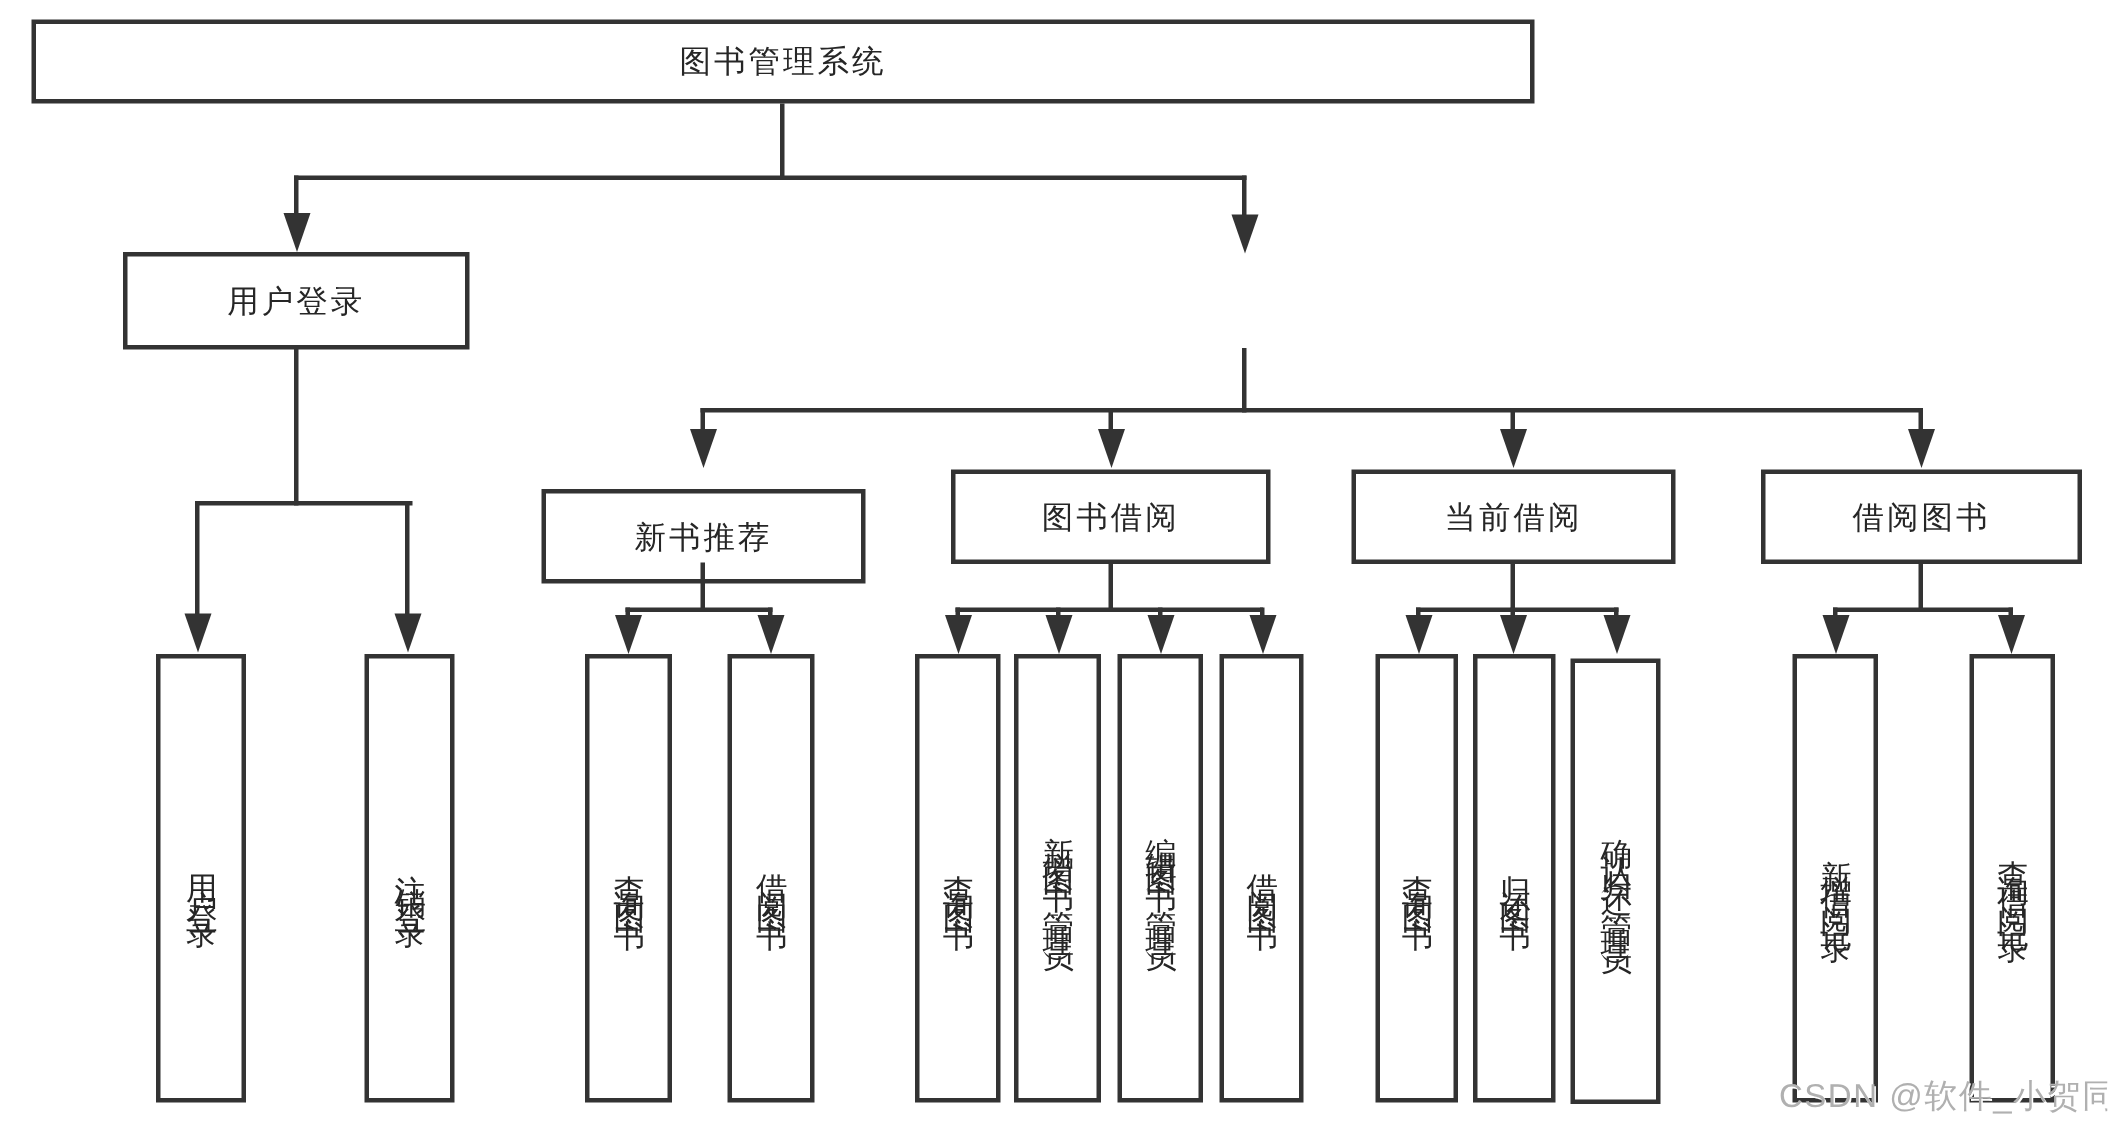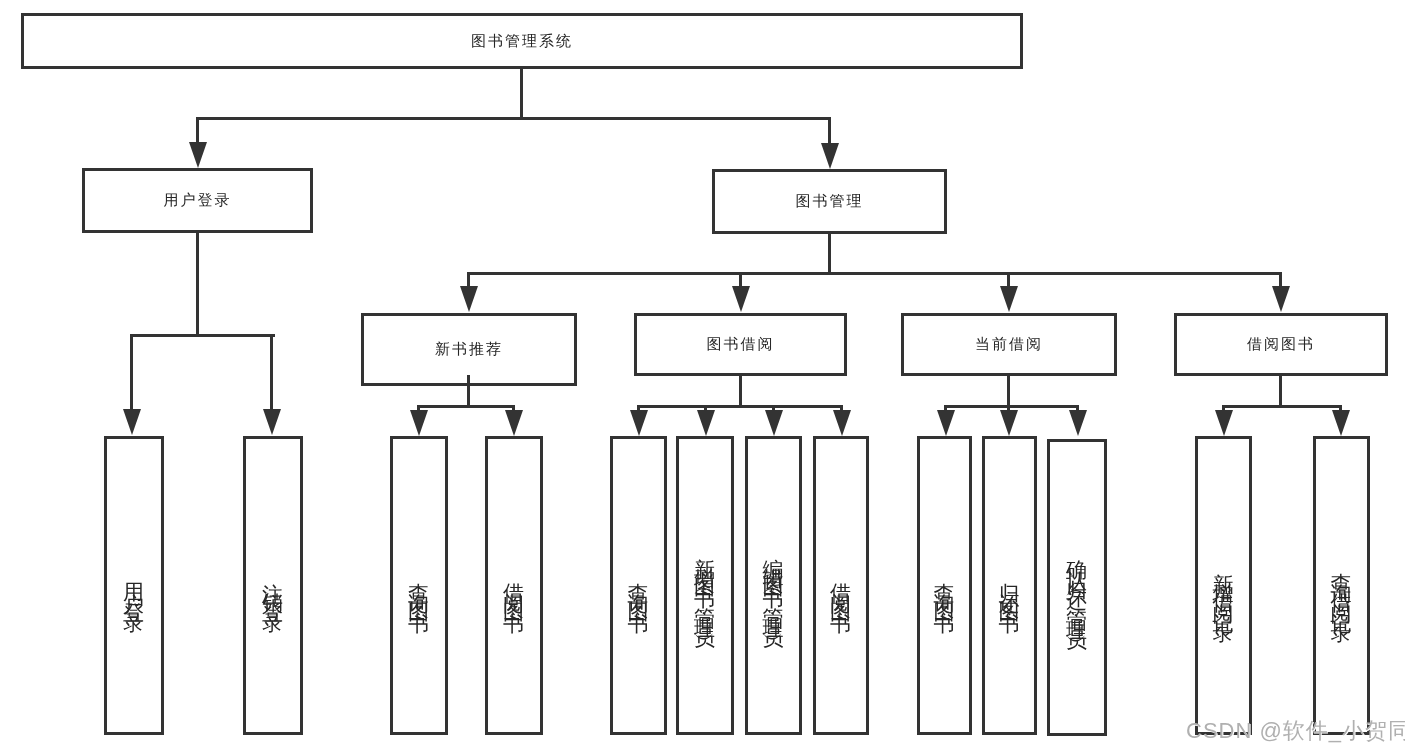"图书管理系统" .h-label { font-size: 15px -> 21px }
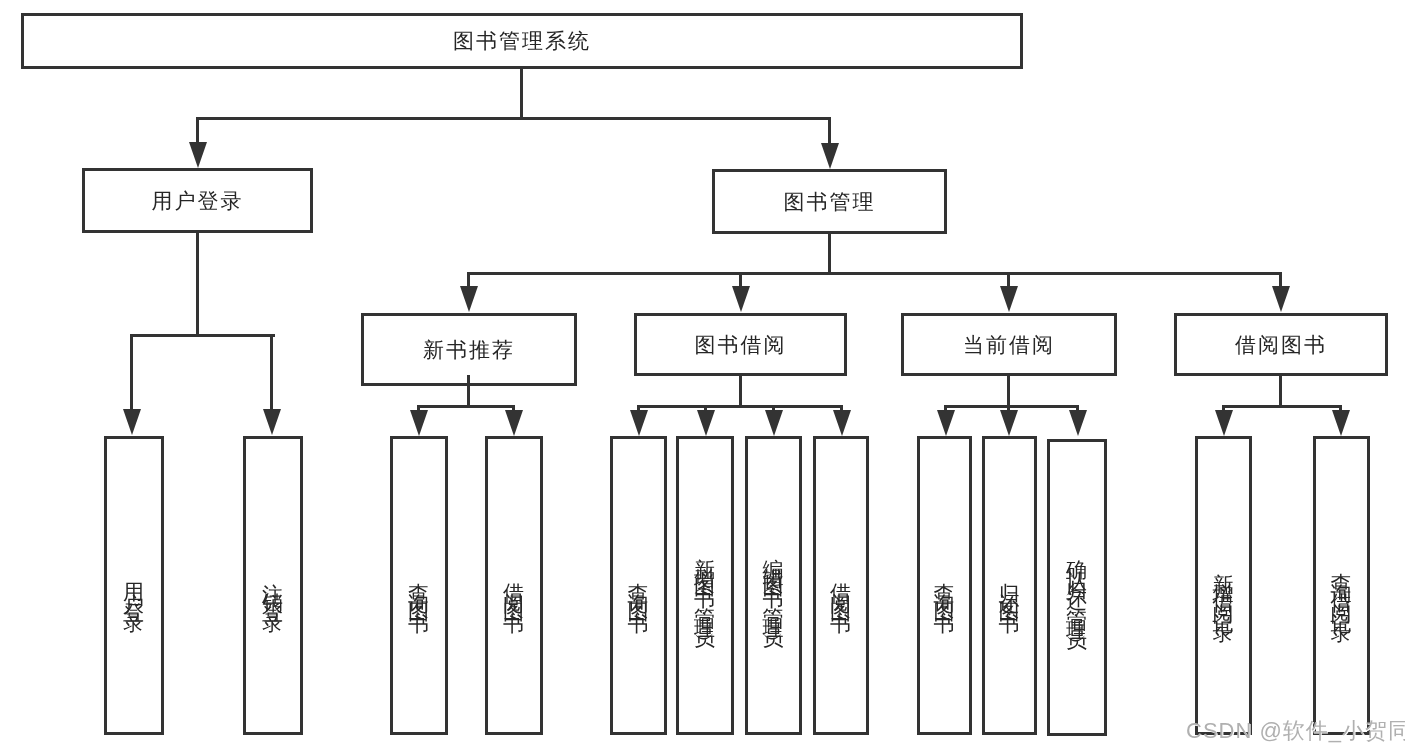"图书管理" div.node { html: <div>图书管理</div> -> none }
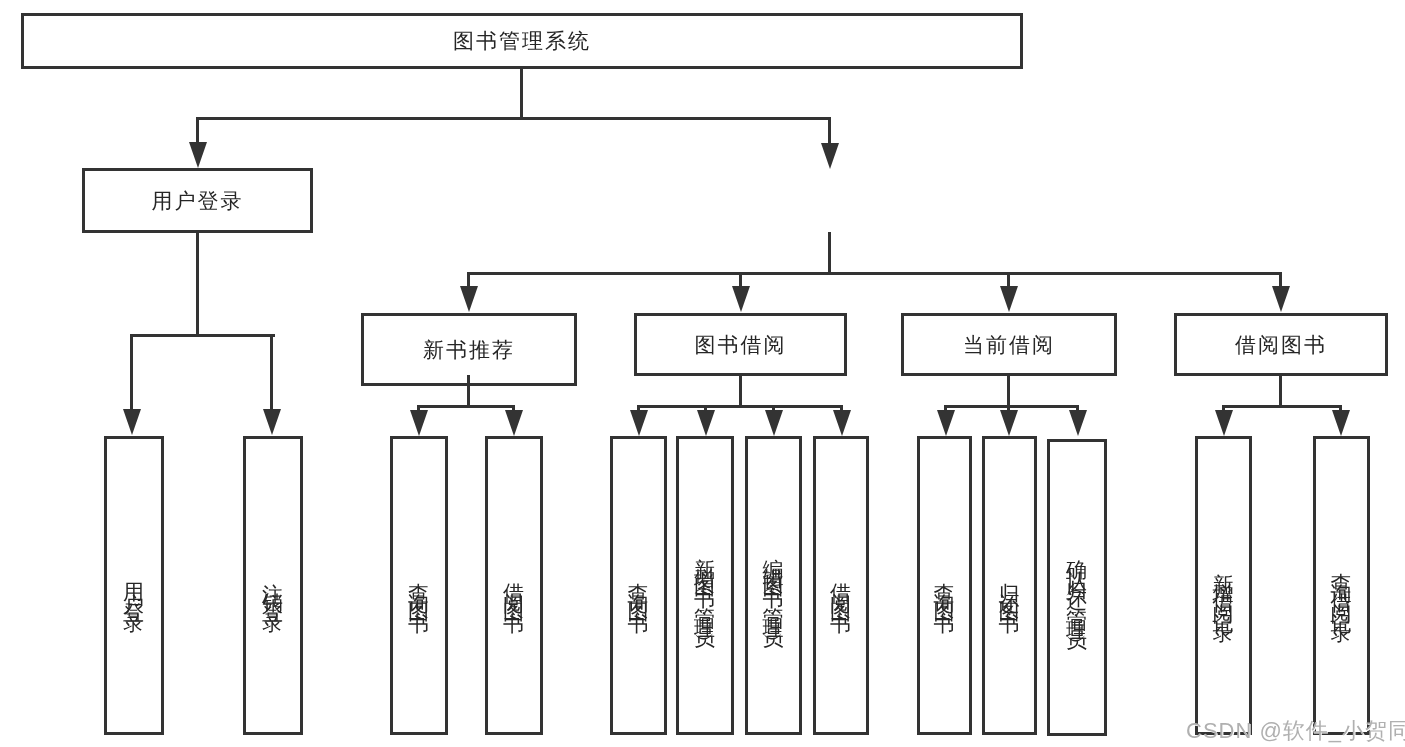"新书推荐" div.node { height: 73px -> 63px; top: 313px -> 326px }
